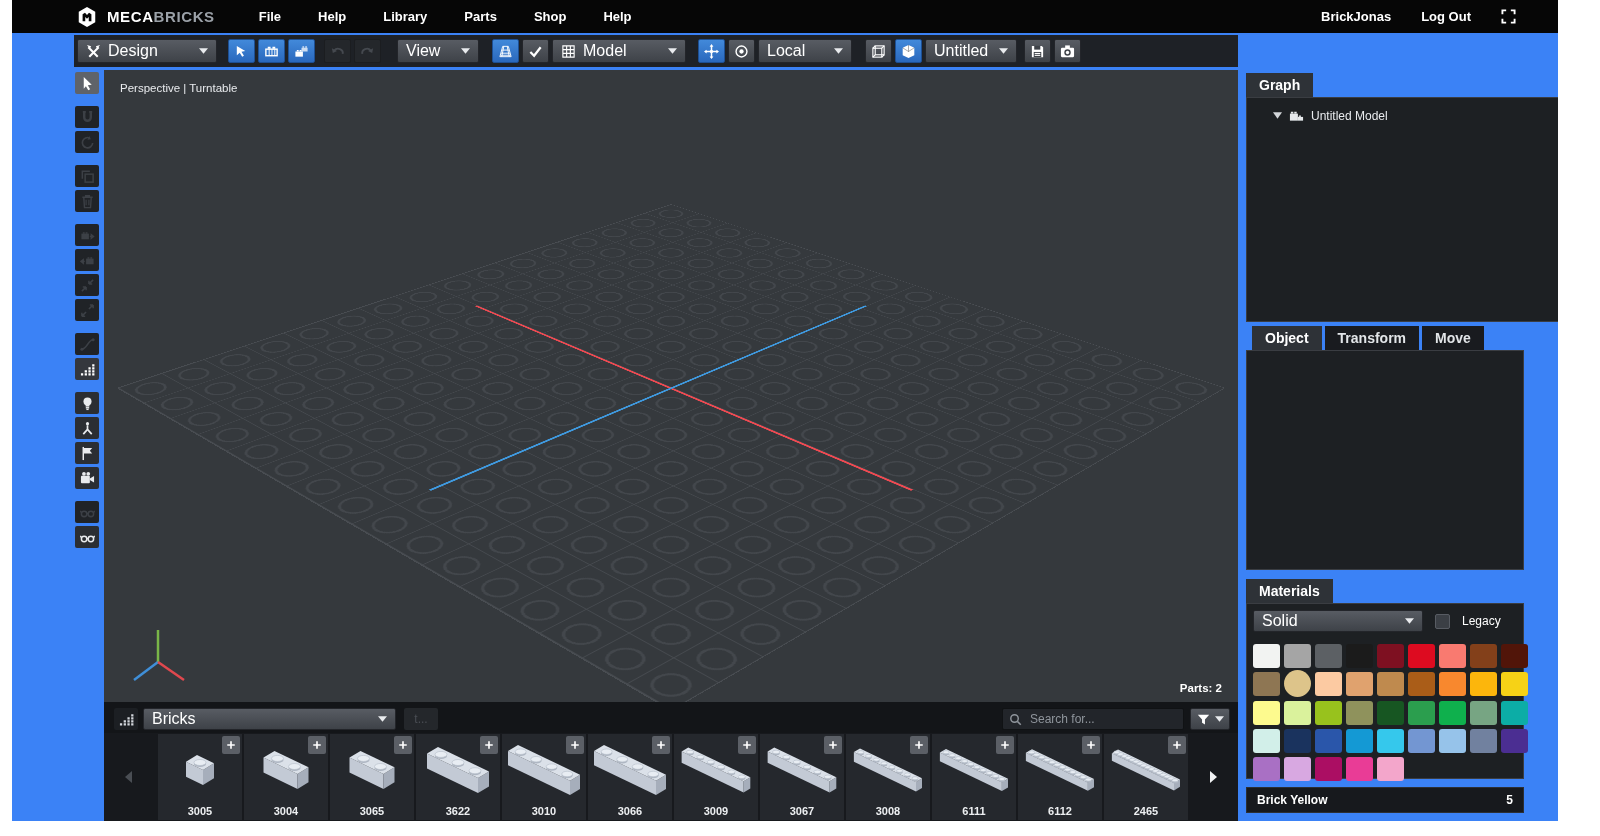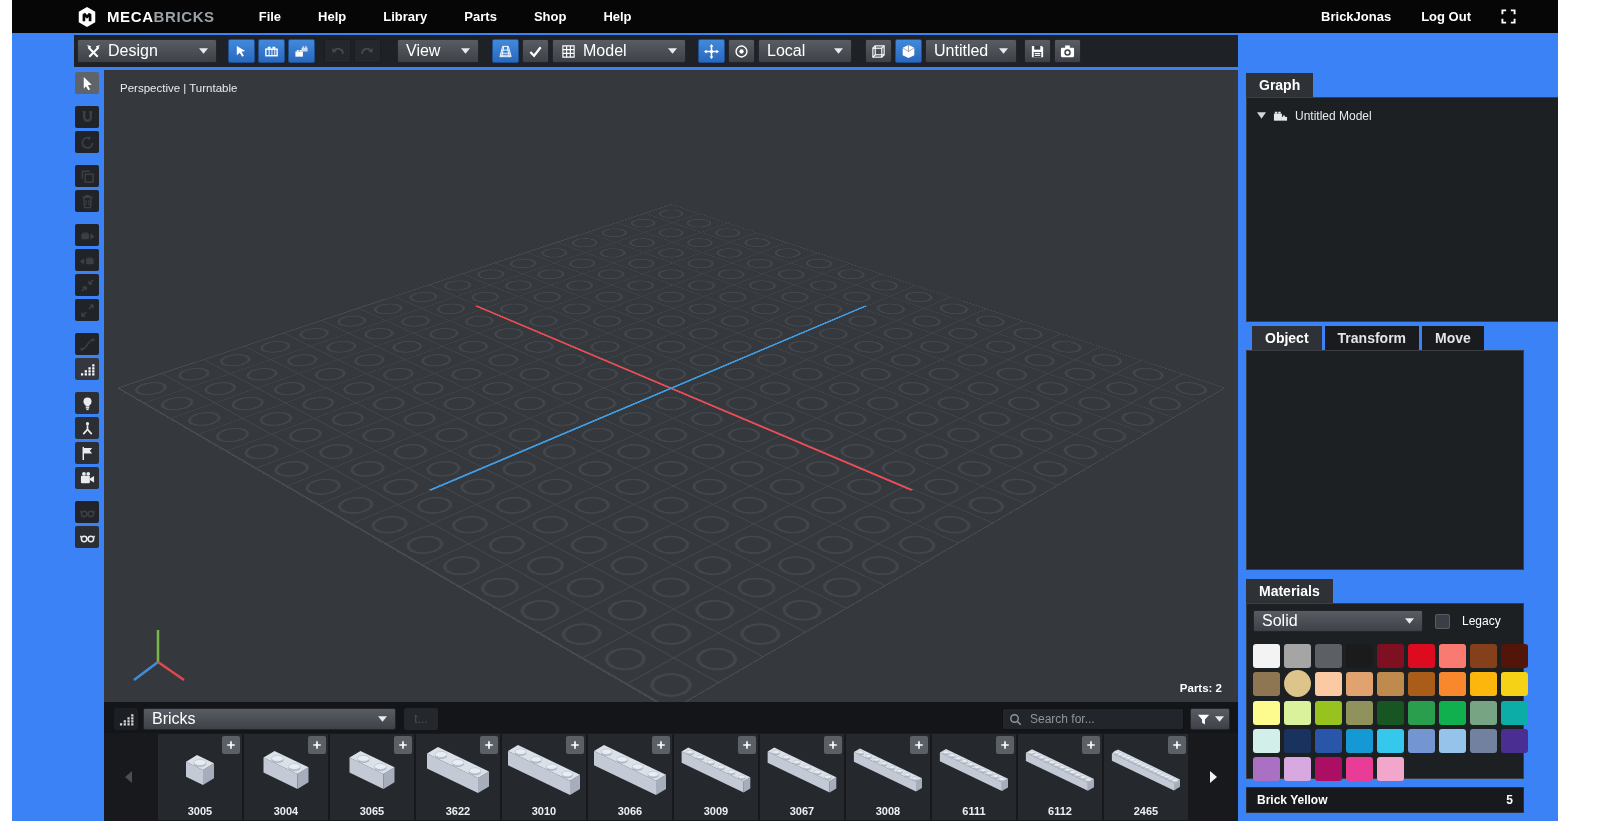"Untitled Model" #graph-panel { padding-left: none -> 16px }
